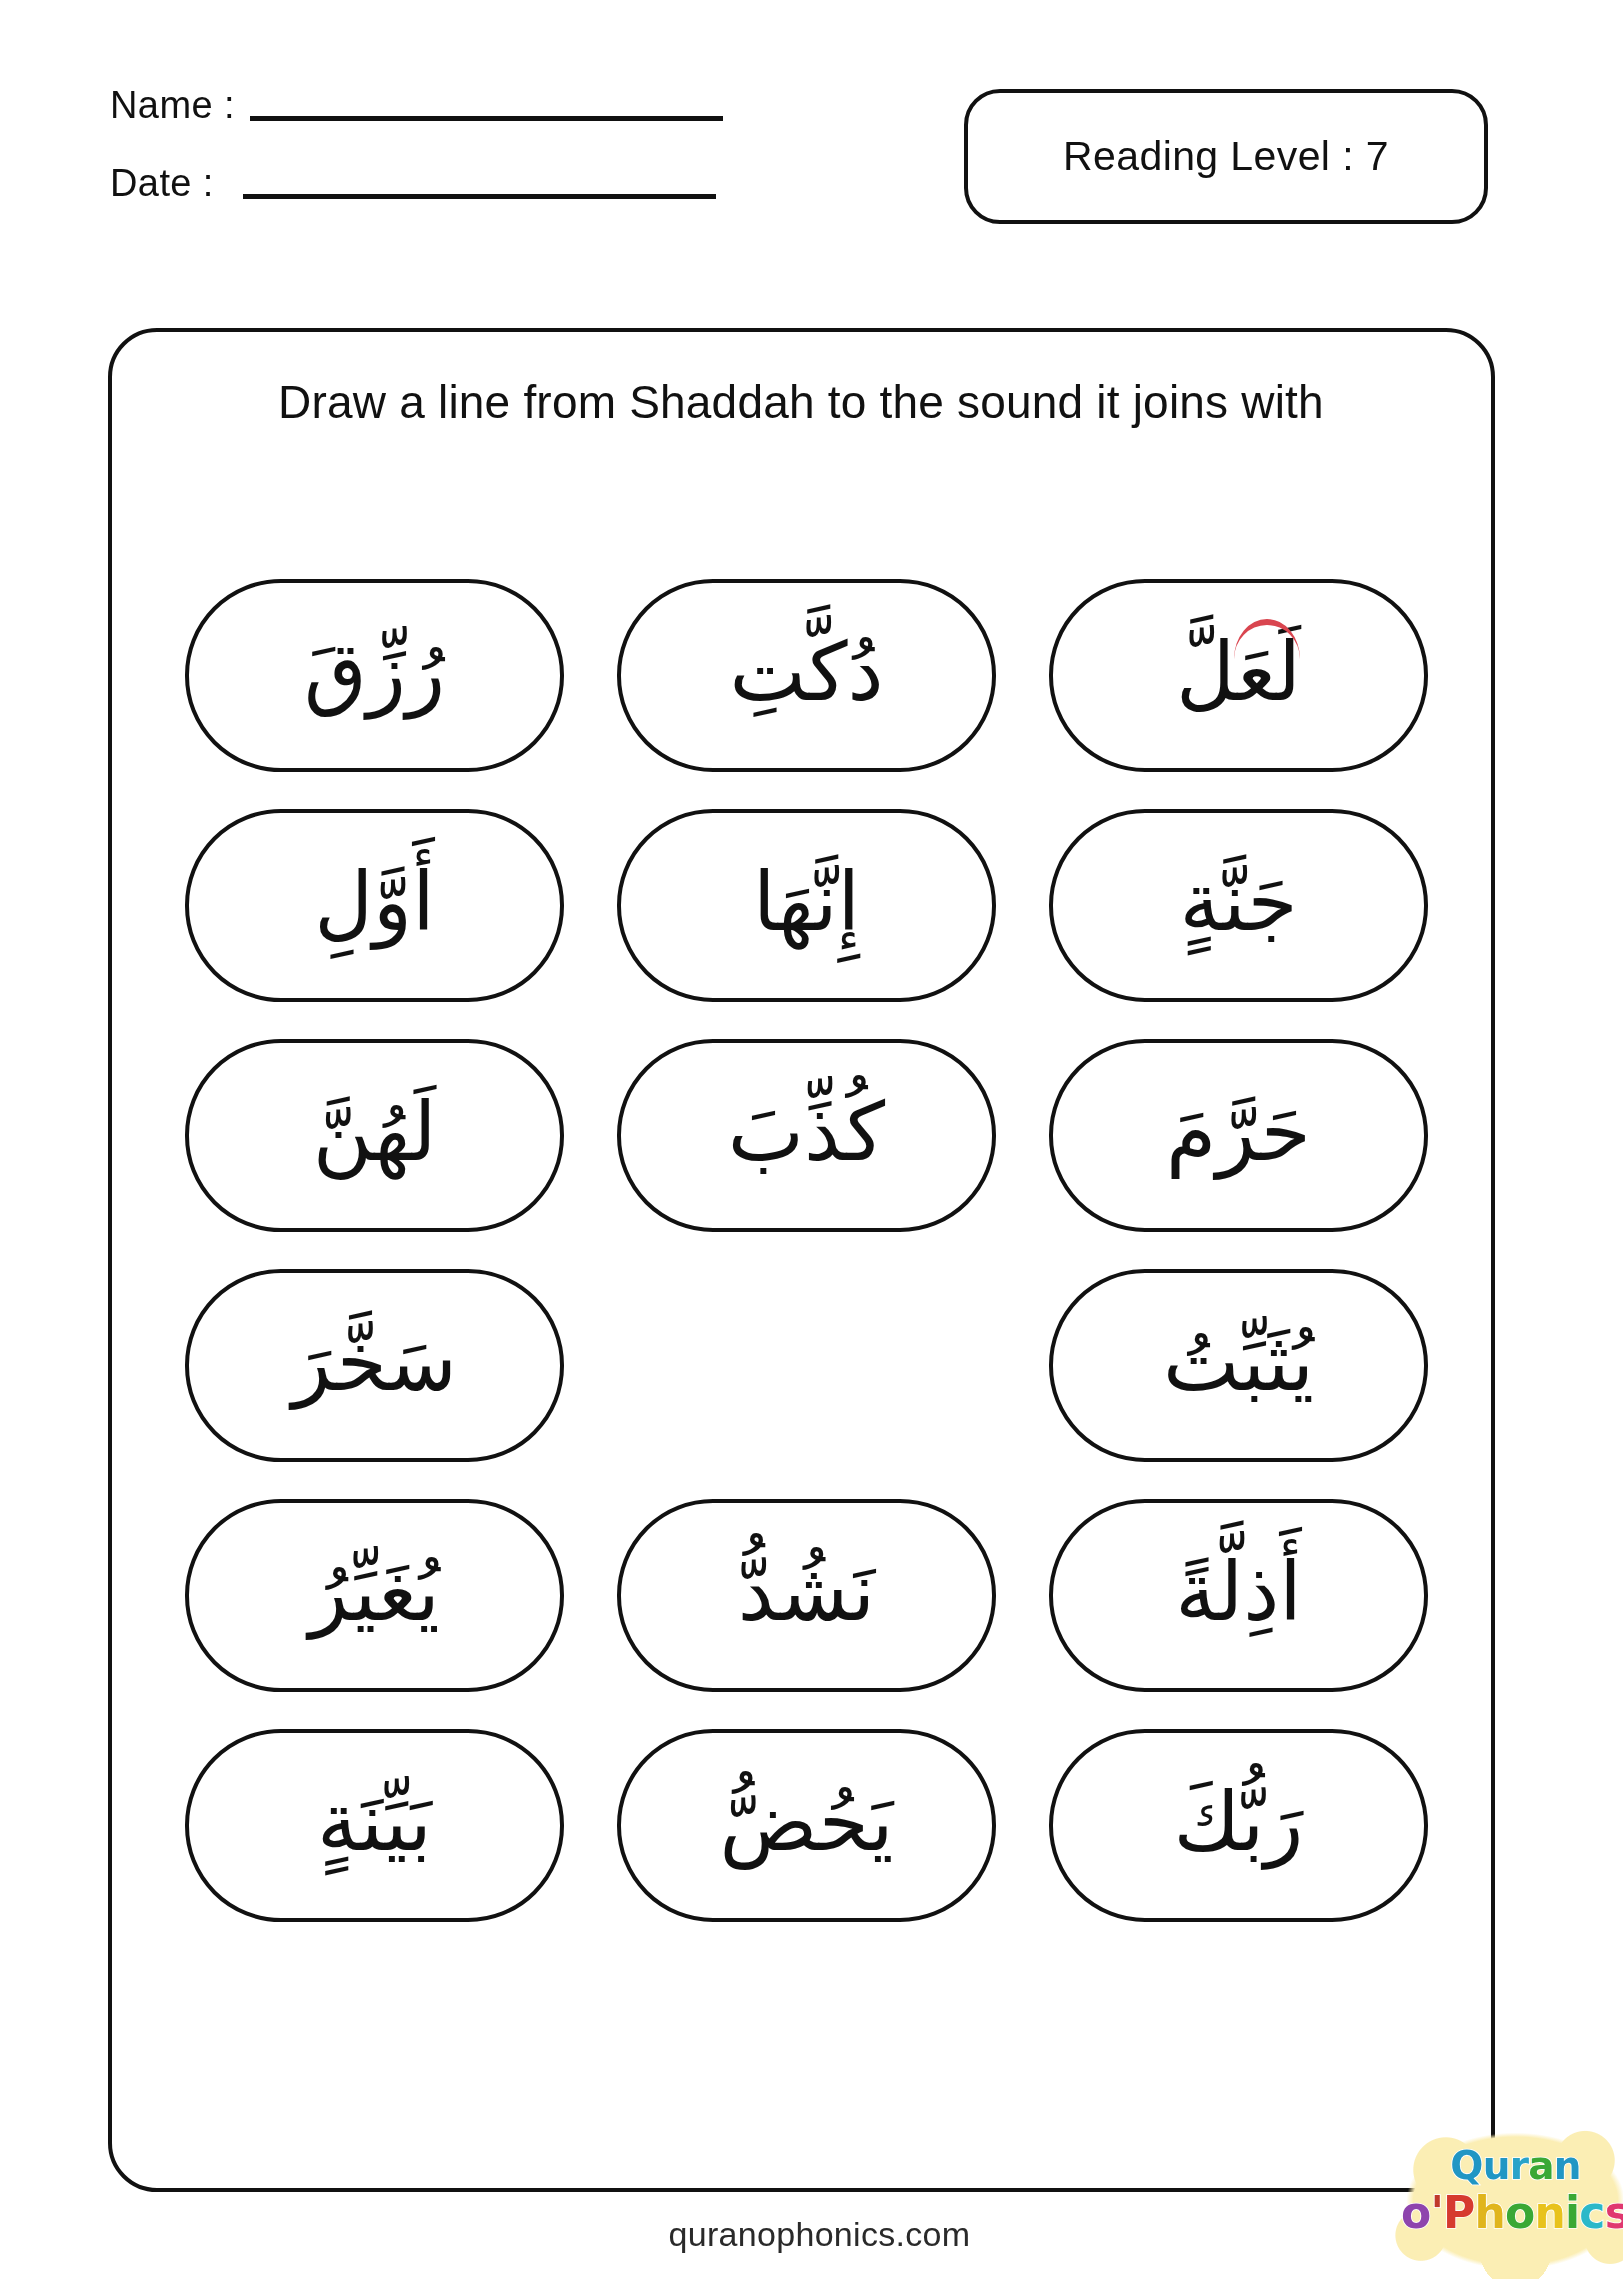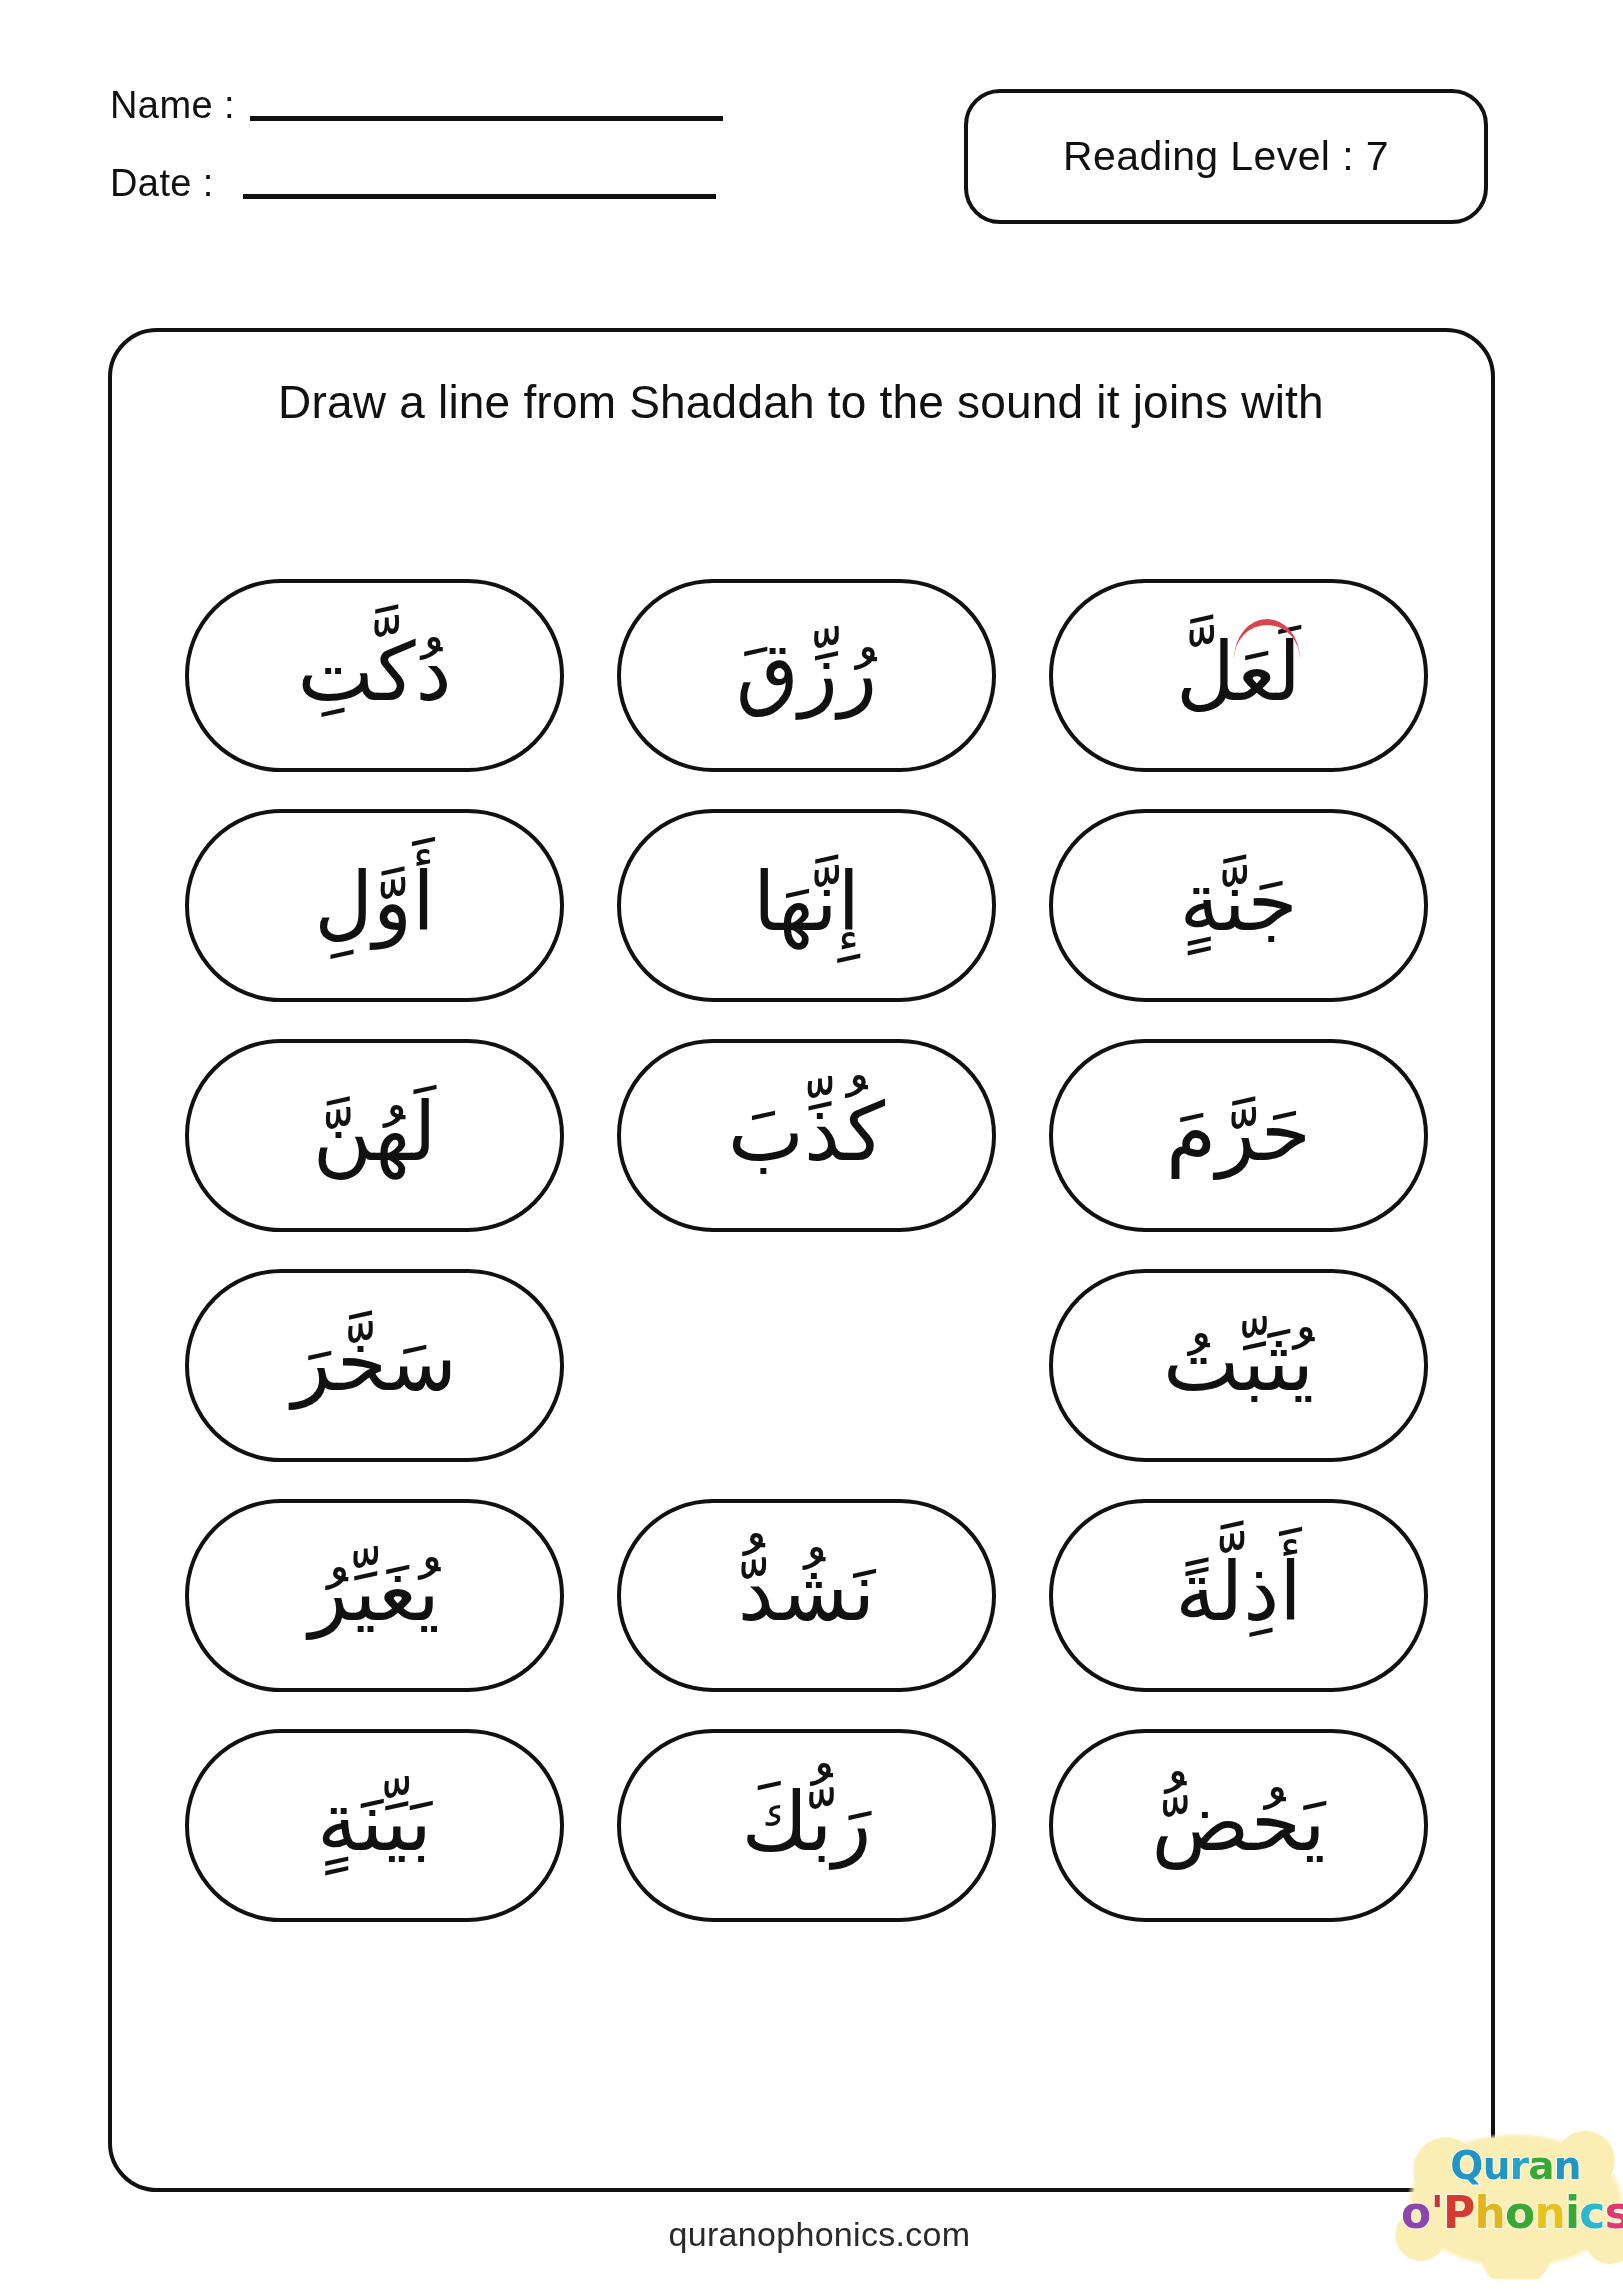"دُكَّتِ" div.pill { order: before "رُزِّقَ" -> after "رُزِّقَ" }
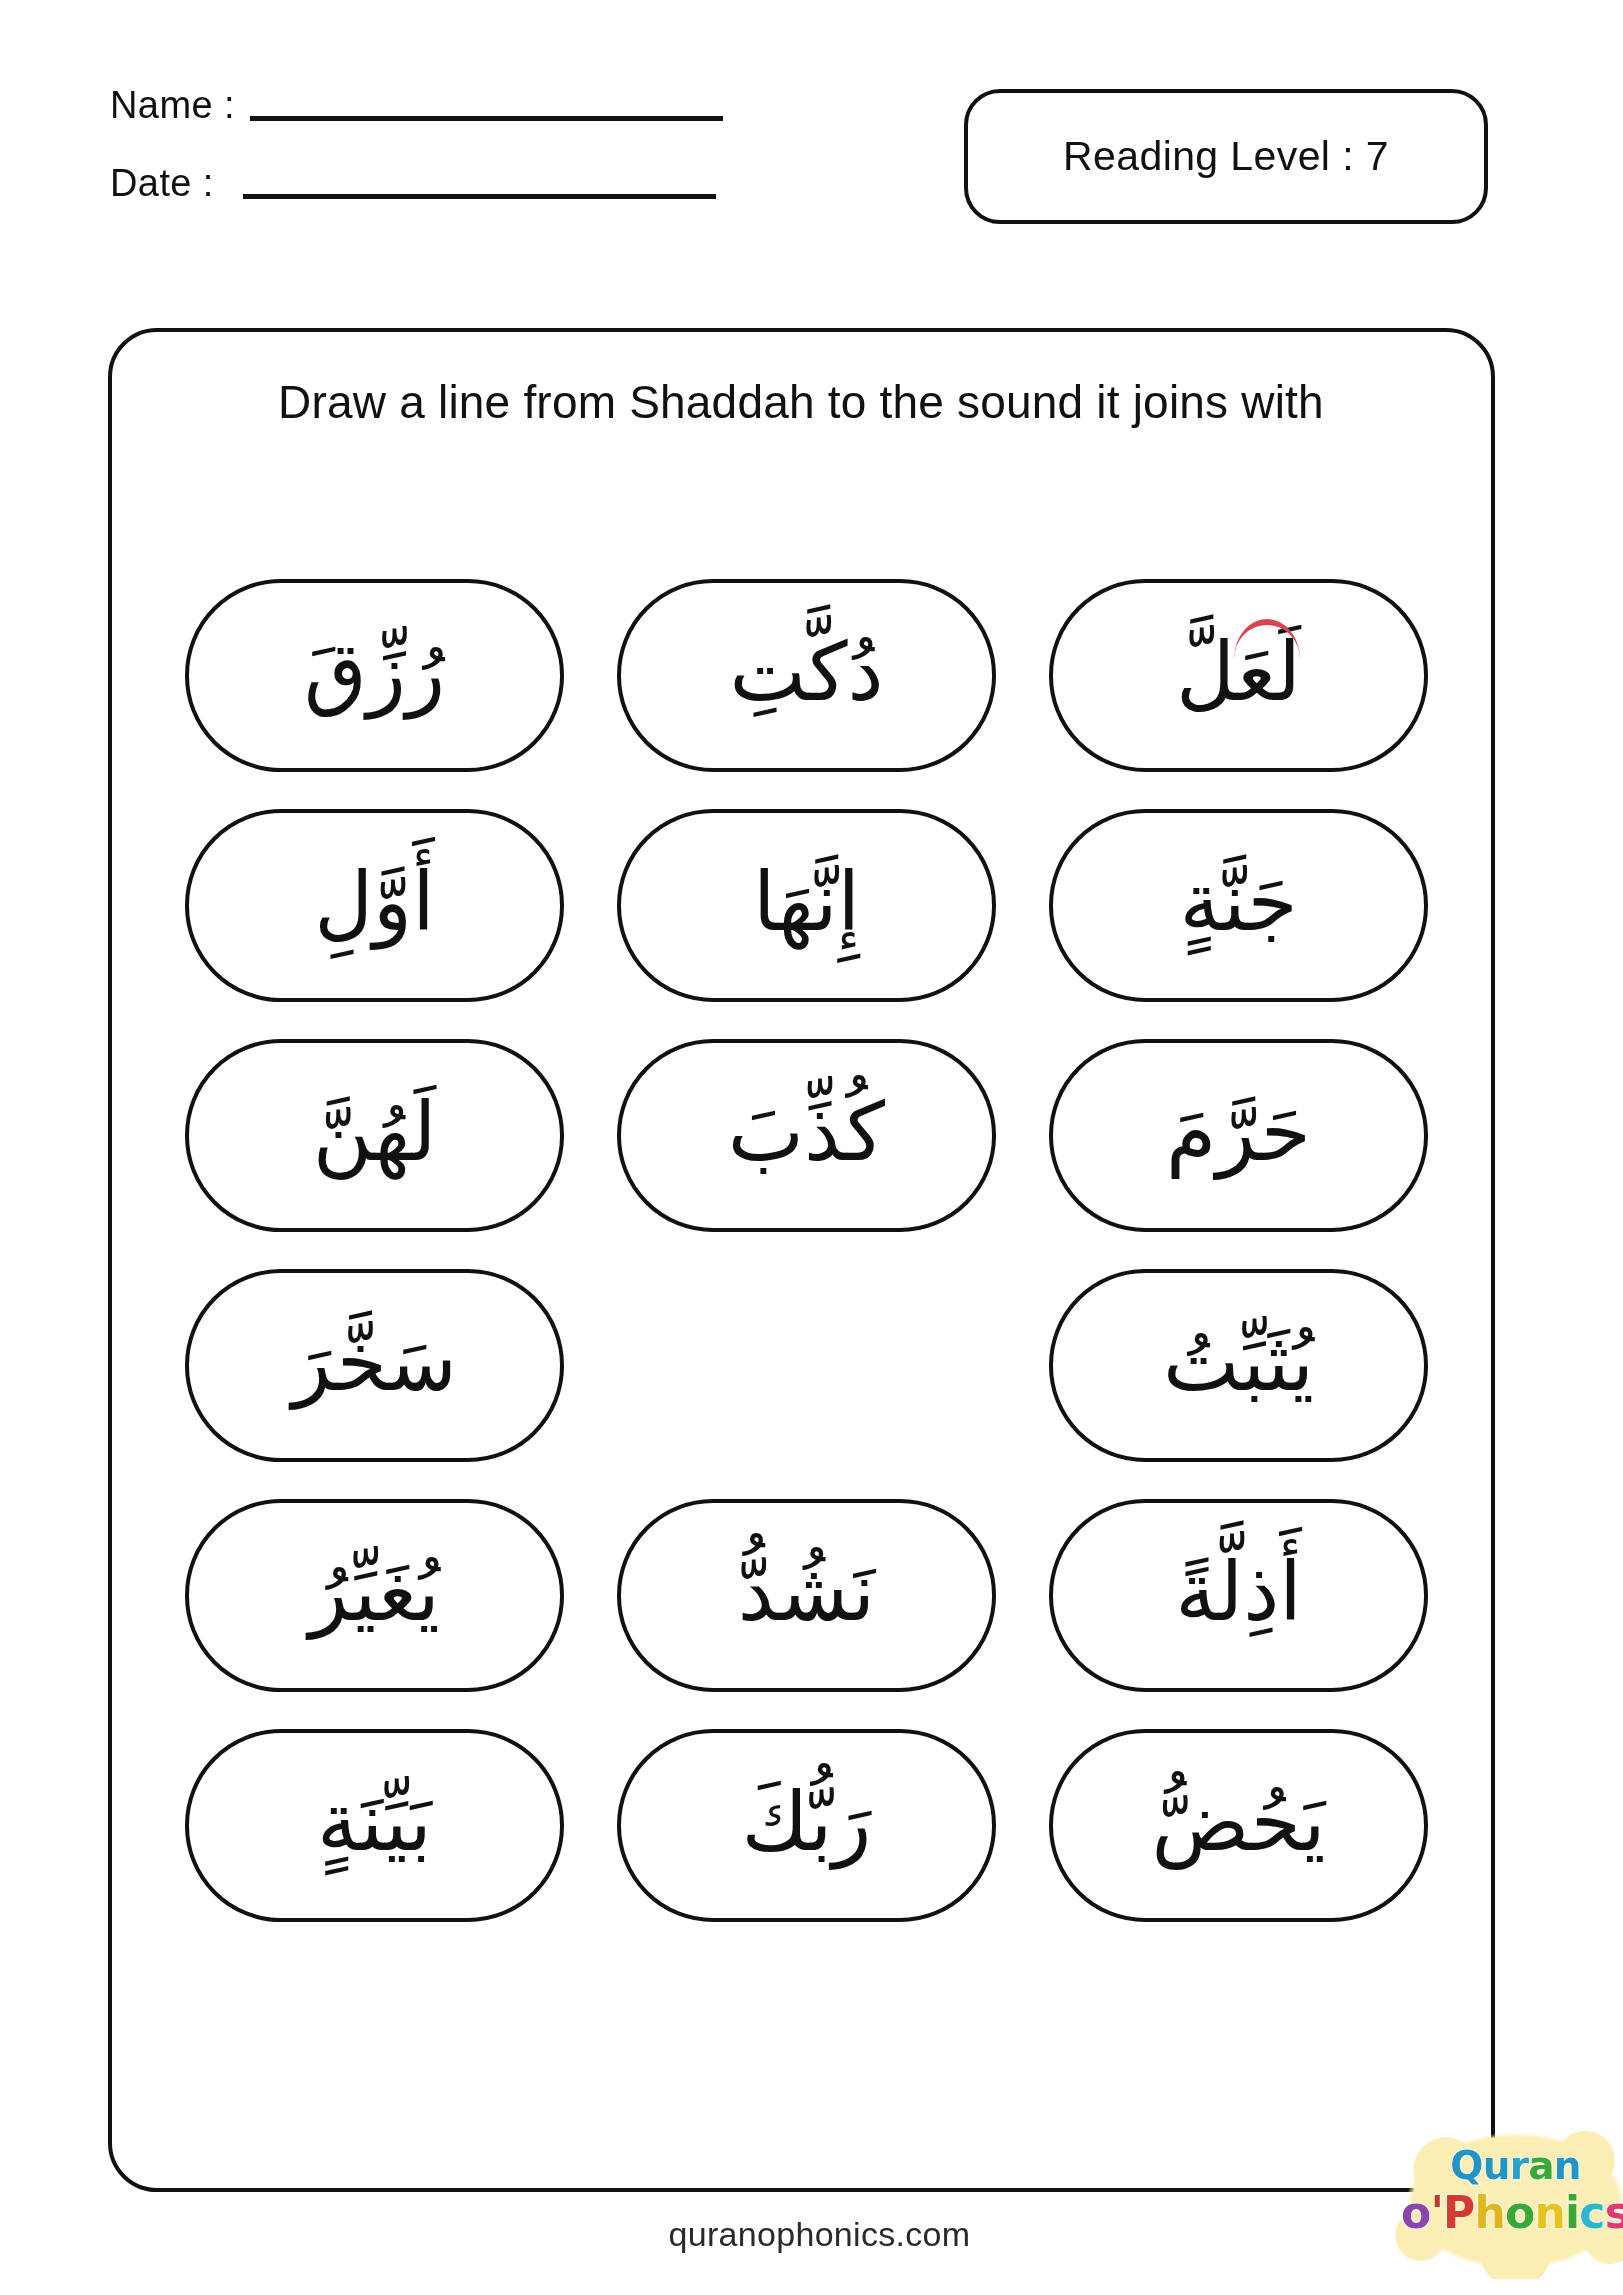"رَبُّكَ" div.pill { order: before "يَحُضُّ" -> after "يَحُضُّ" }
